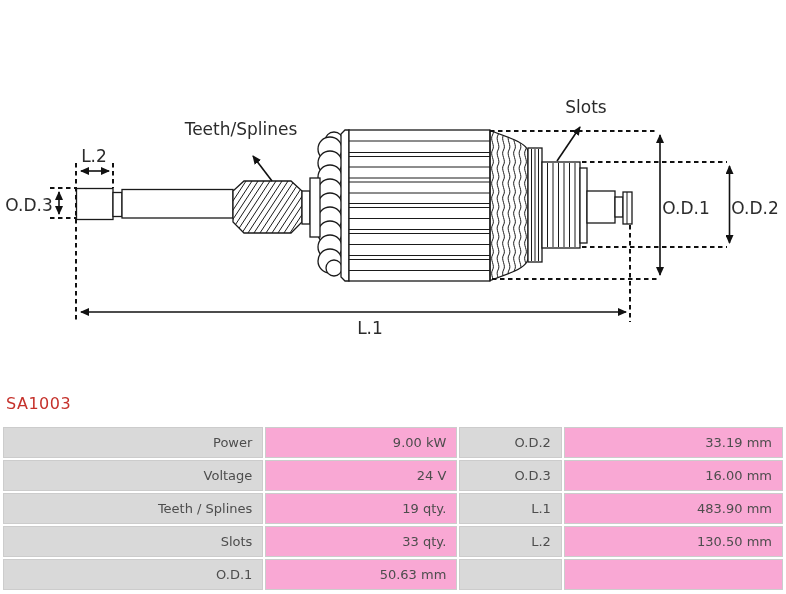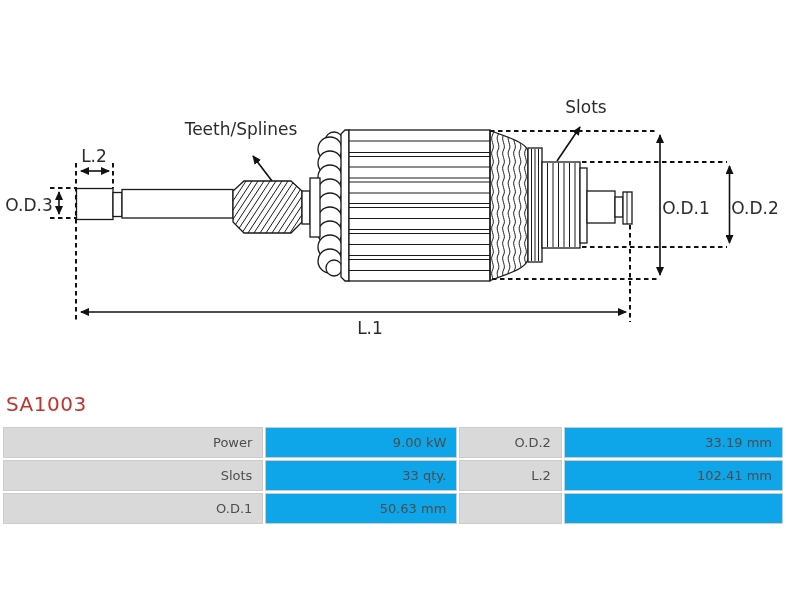"SA1003" .part-number { font-size: 20px -> 16px }
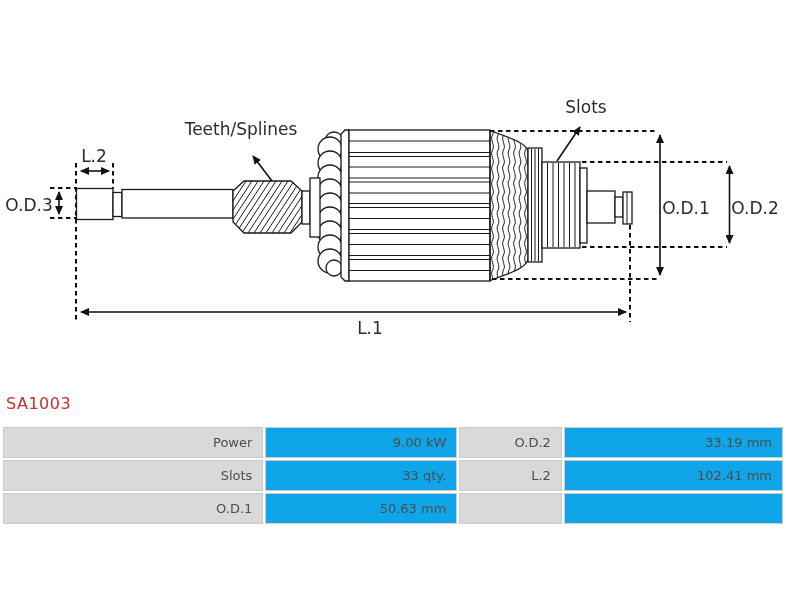"9.00 kW" .spec-table td { background: #0ea5e9 -> #f9a8d4 }
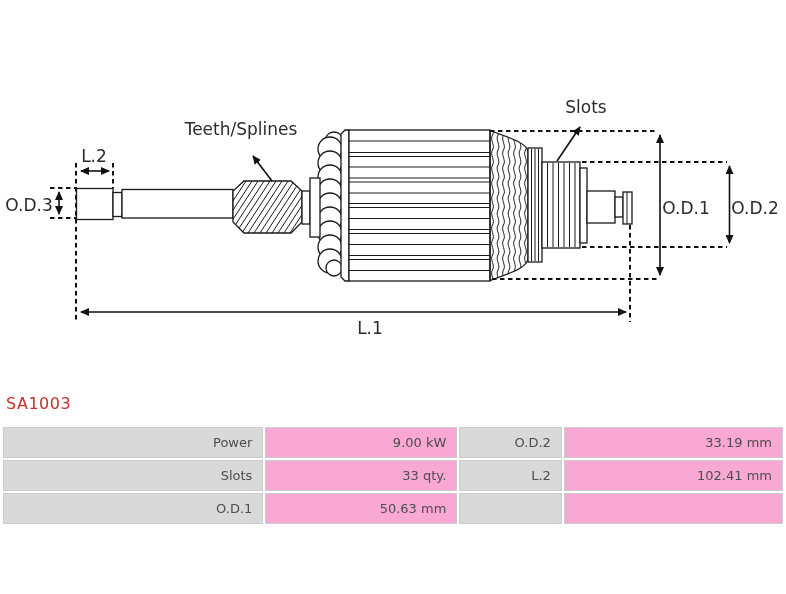"Voltage" tr { html: none -> <tr> <td>Voltage</td> <td>24 V</td> <td>O.D.3</td> <td>16.00 mm</td> </tr> }
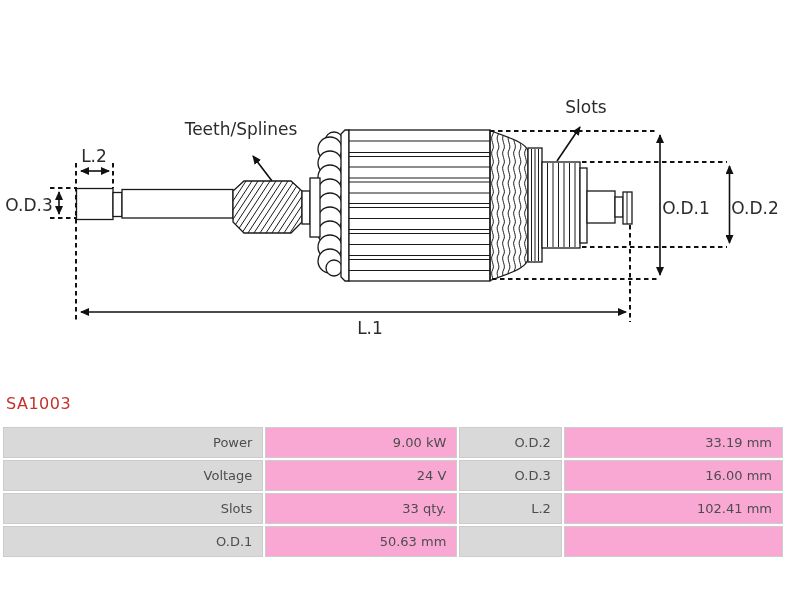"Teeth / Splines" tr { html: none -> <tr> <td>Teeth / Splines</td> <td>19 qty.</td> <td>L.1</td> <td>483.90 mm</td> </tr> }
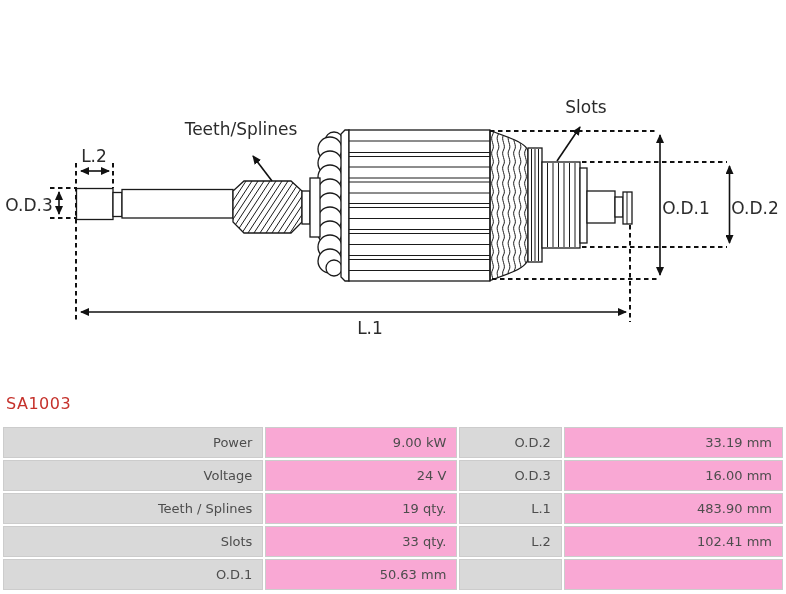"102.41 mm" td { text: 102.41 -> 130.50 }
